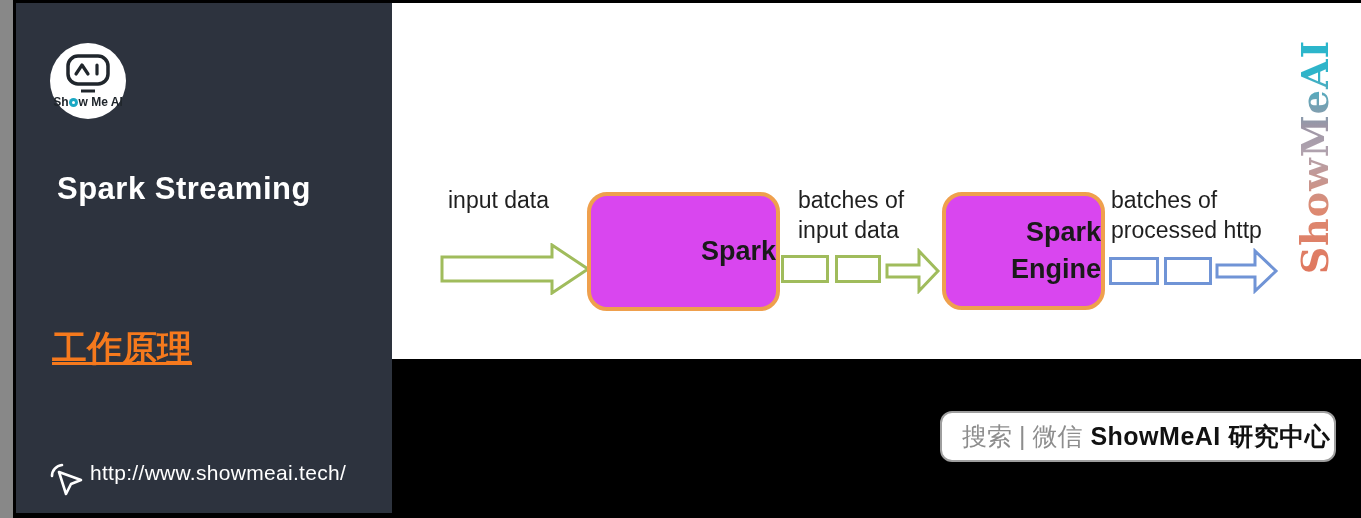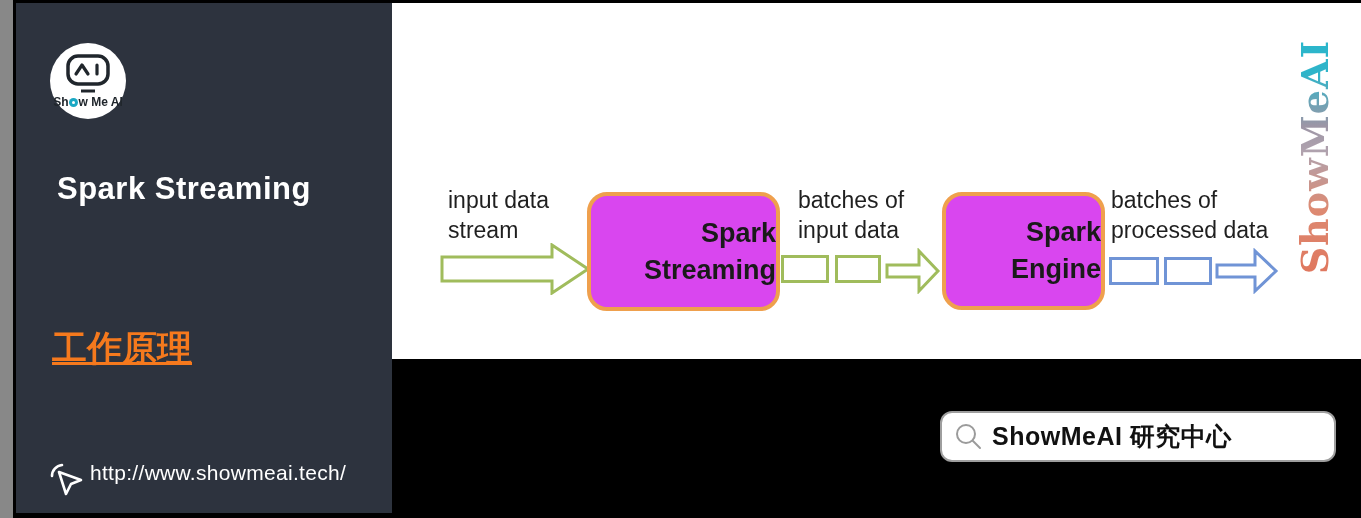"stream" div { html: <div>stream</div> -> none }
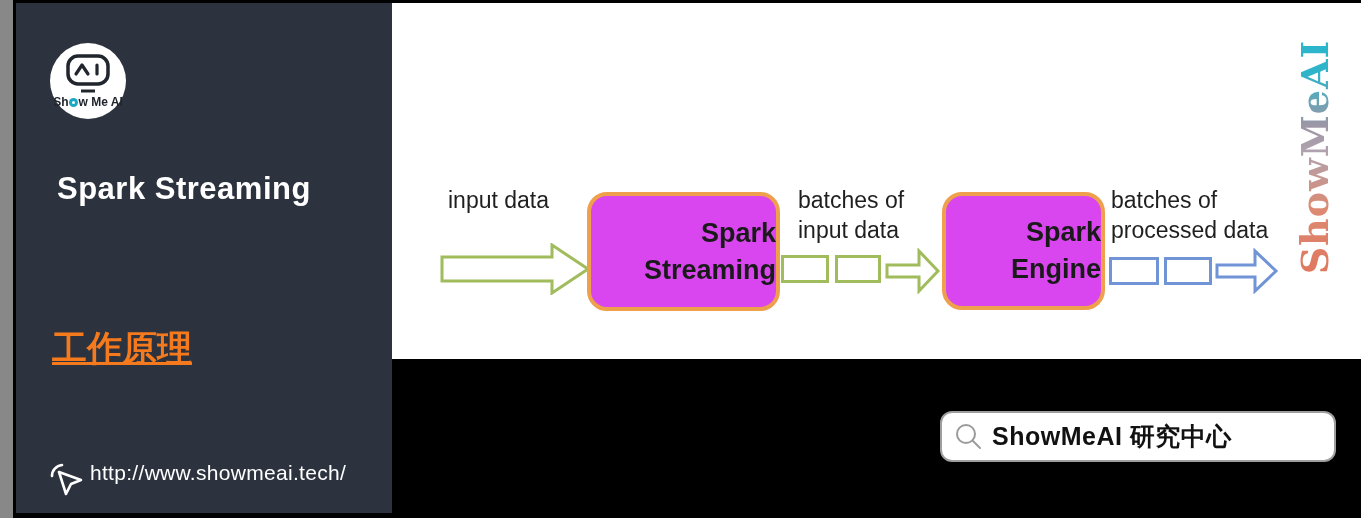"processed data" div { text: data -> http }
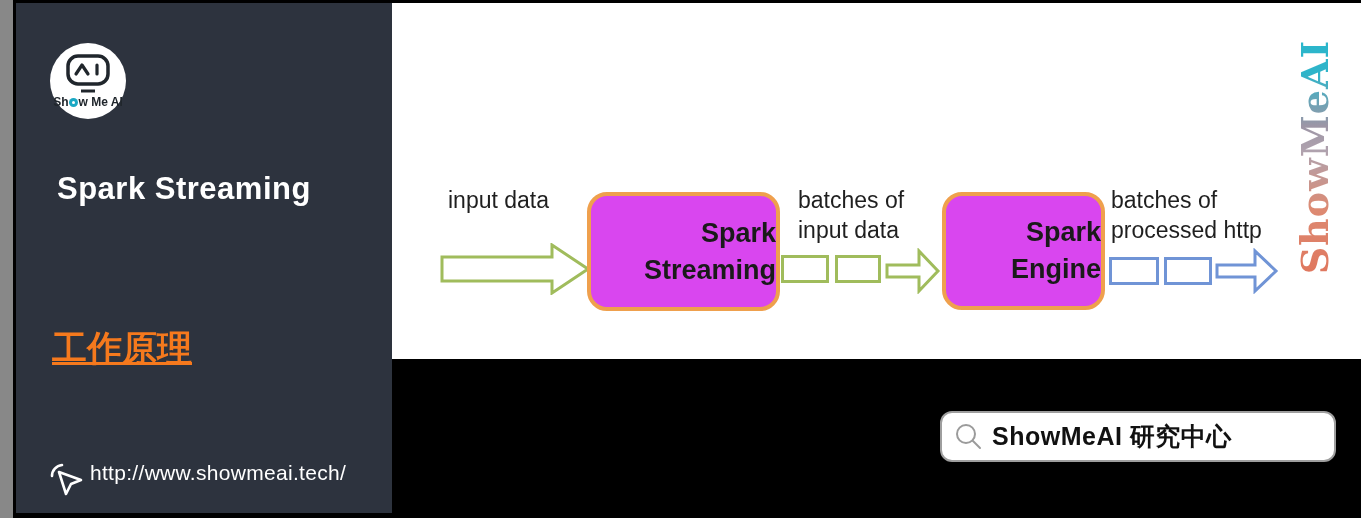"Streaming" div { html: <div>Streaming</div> -> none }
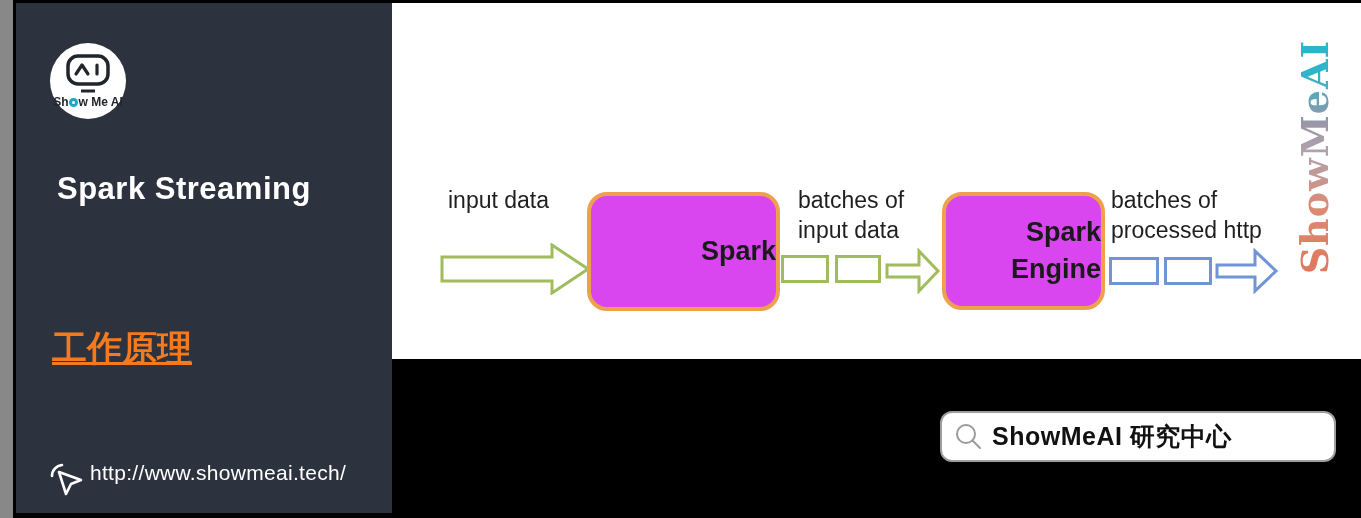"搜索 | 微信" span.search-hint { html: none -> <span>搜索 | 微信</span> }
